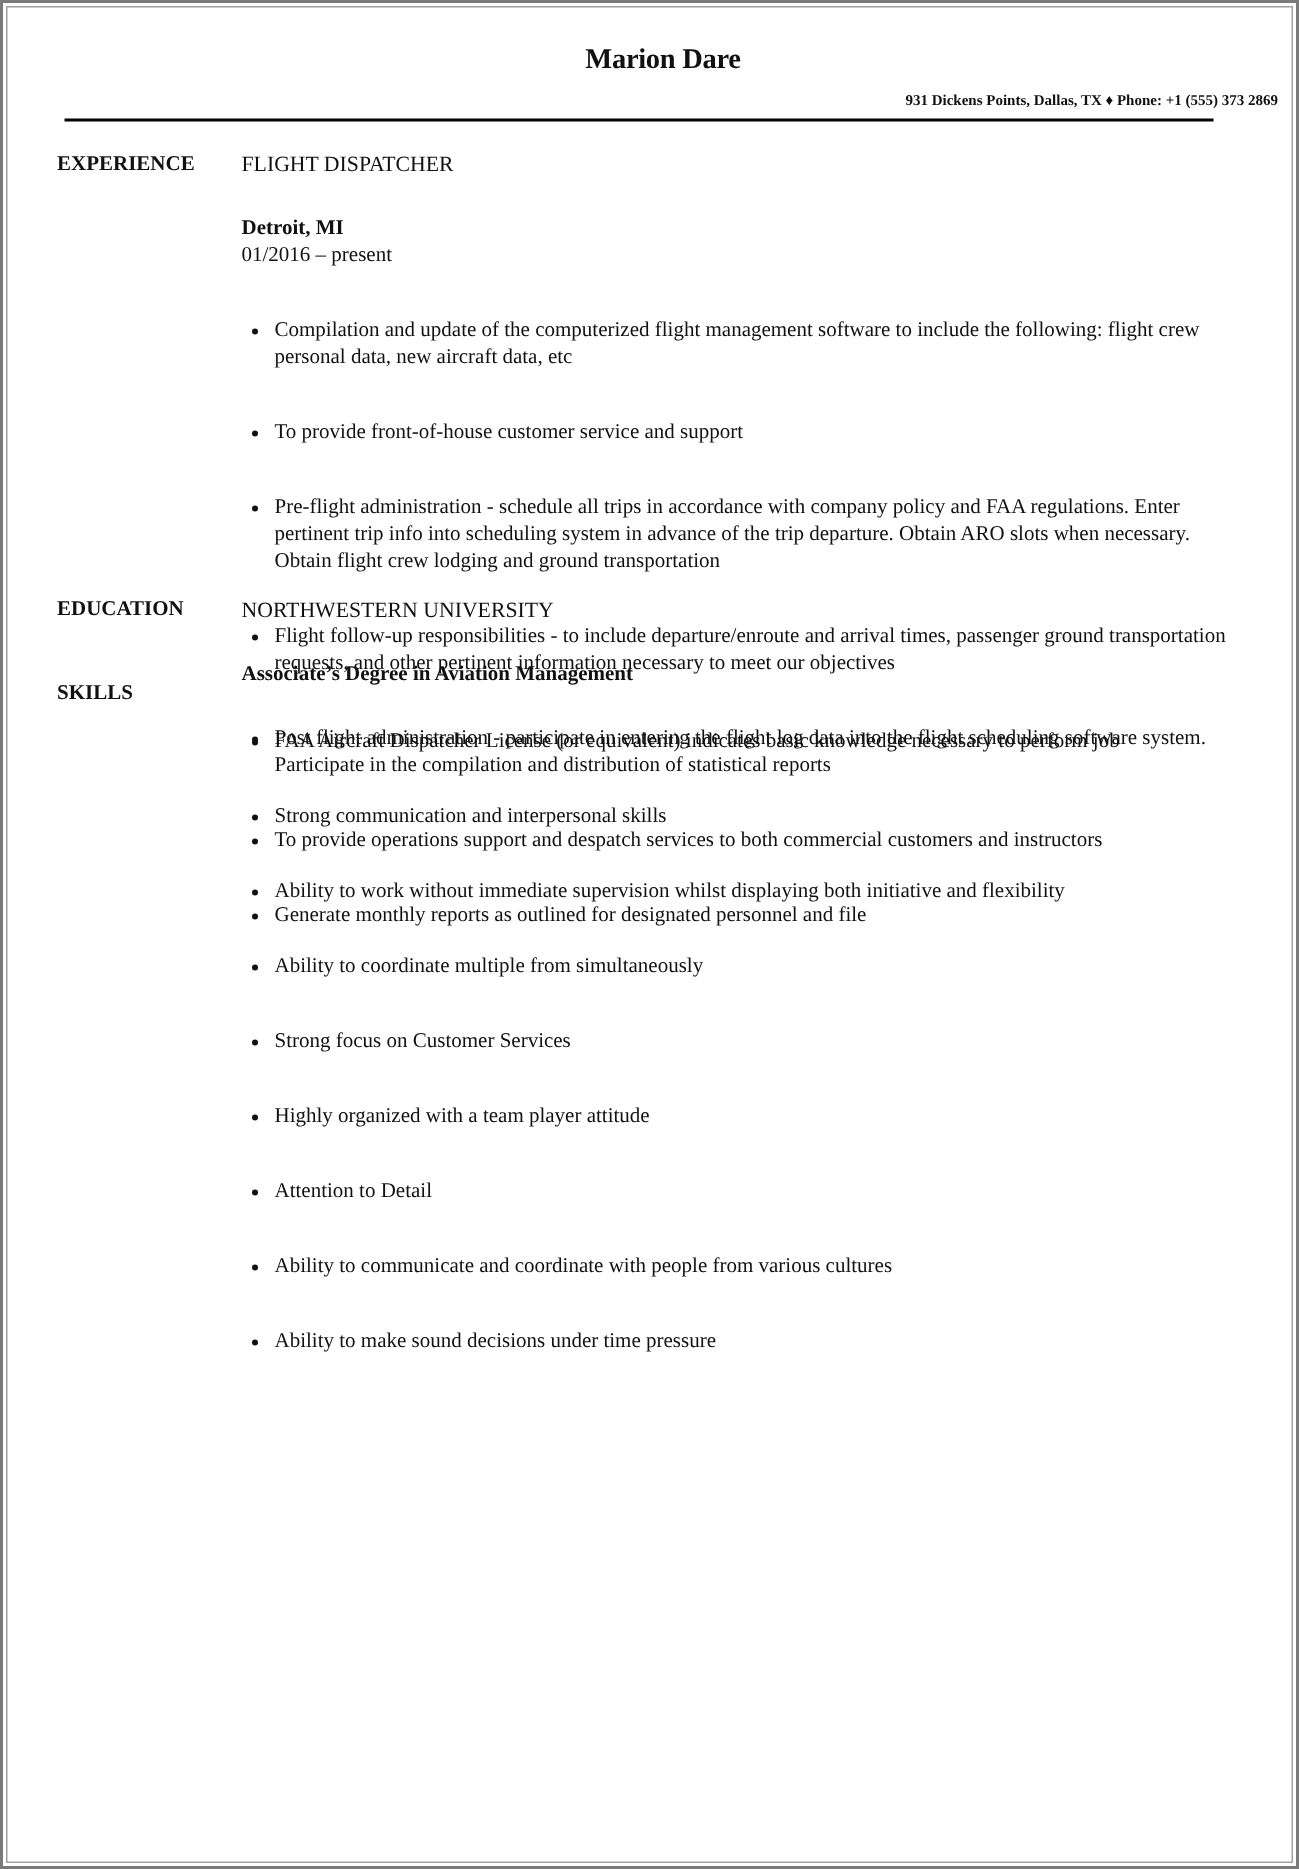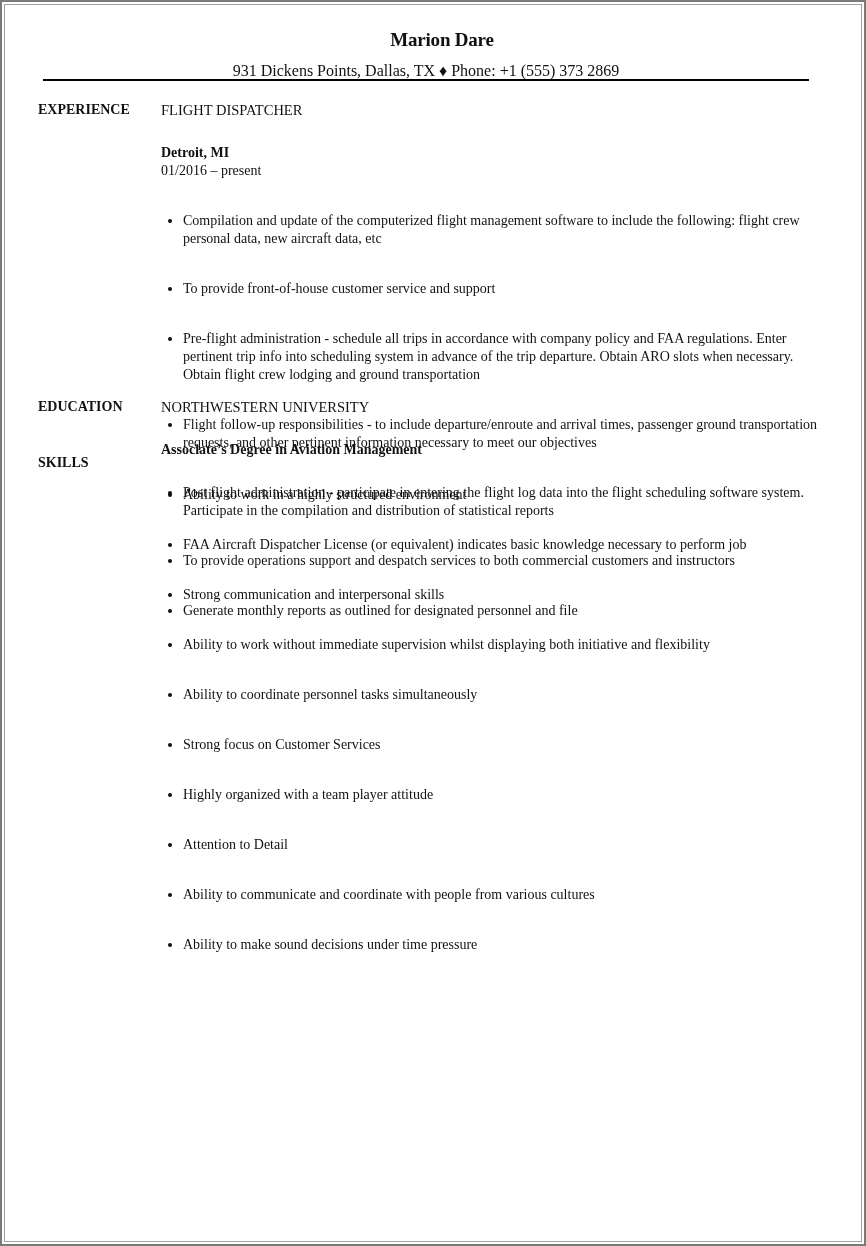"931 Dickens Points, Dallas, TX" .contact { font-size: 16px -> 10px; font-weight: normal -> bold; text-align: center -> right }
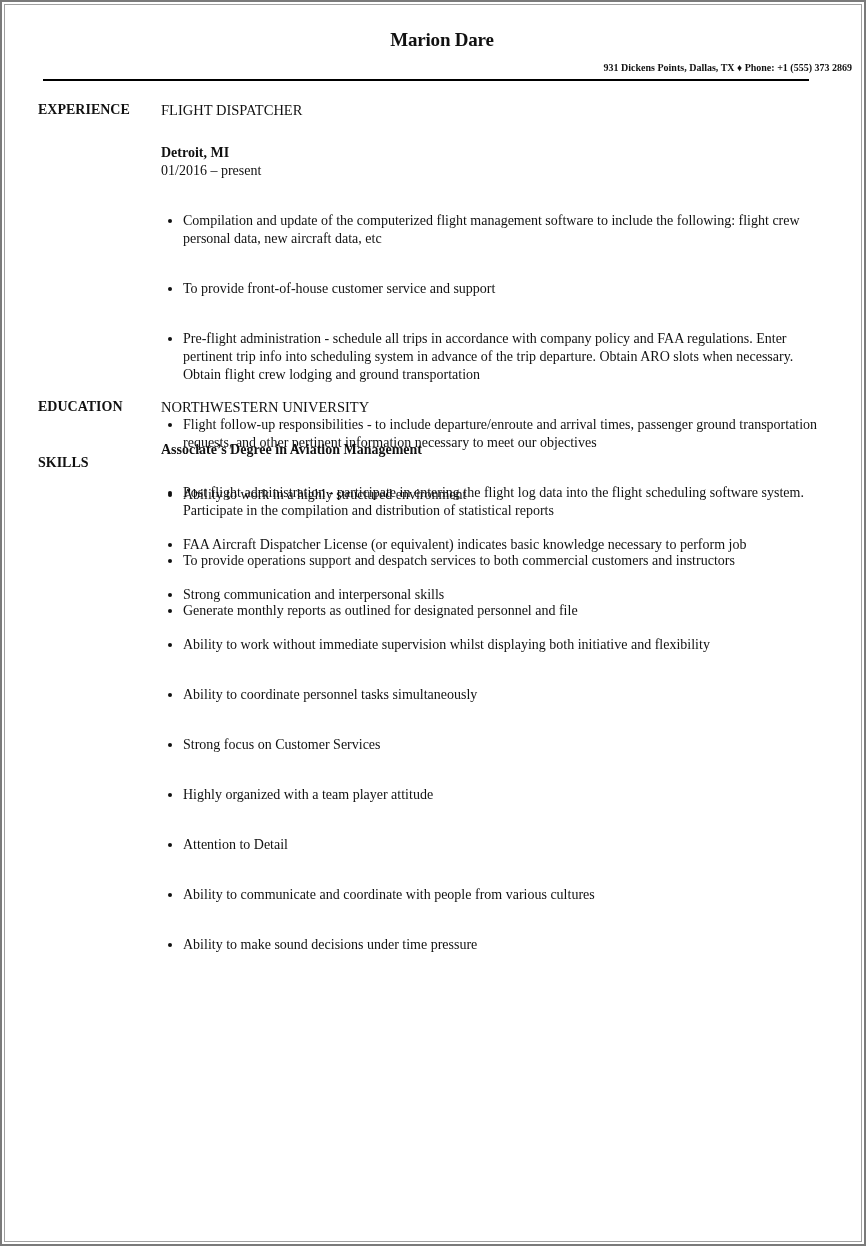"Ability to work in a" li { html: <li>Ability to work in a highly structured environment</li> -> none }
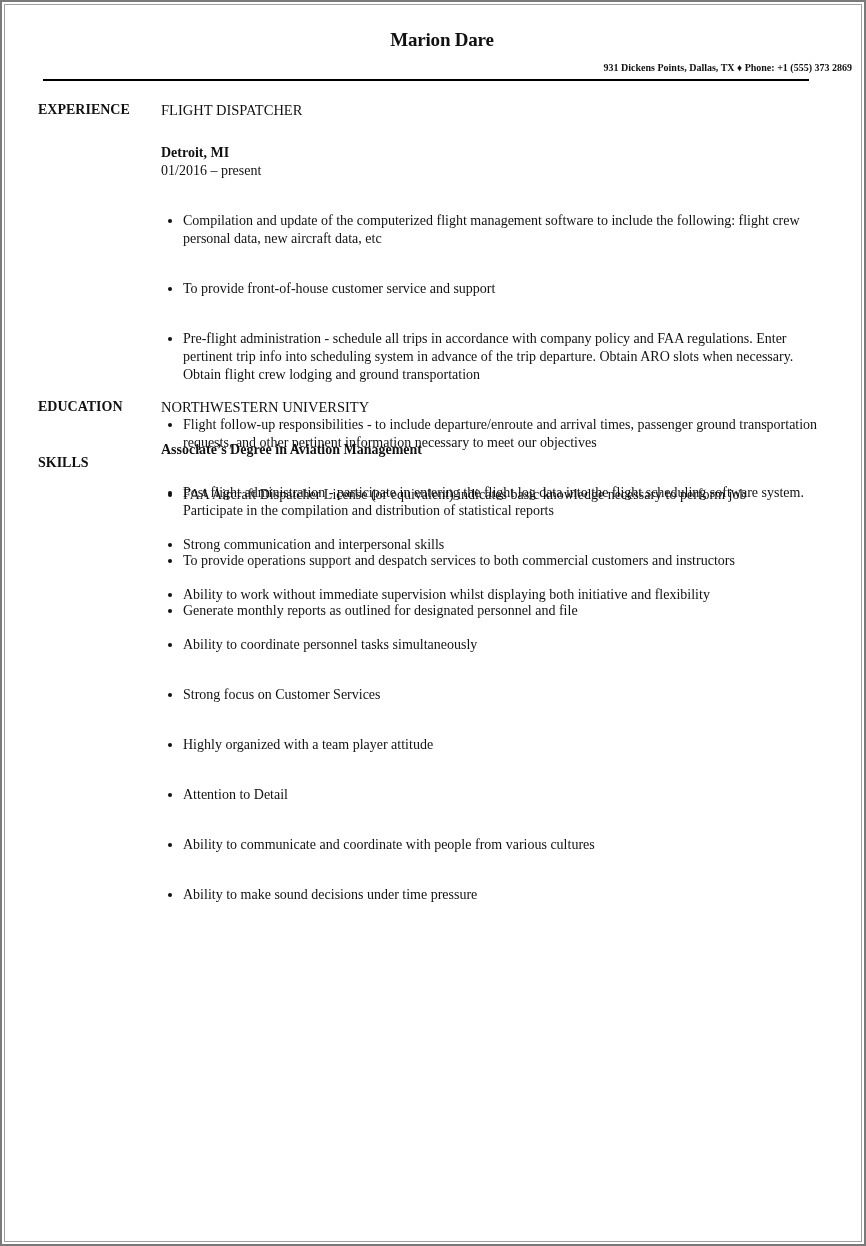"Ability to coordinate personnel tasks" li { text: personnel tasks -> multiple from }
